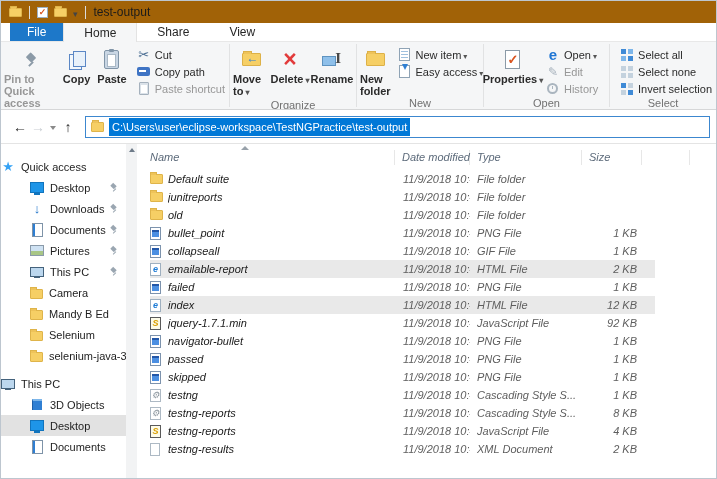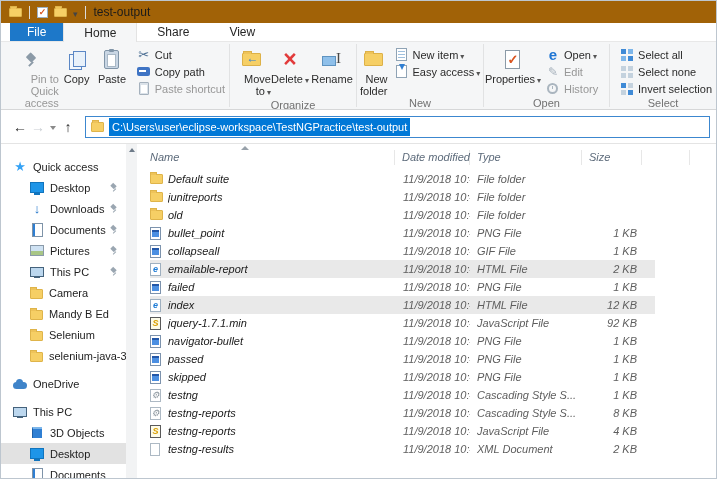"Pin to Quick access" .bigbtn { font-weight: none -> bold; text-align: right -> left }
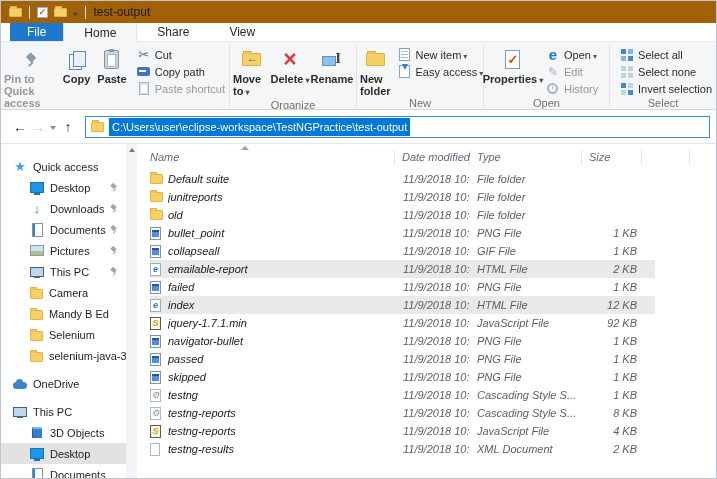"Quick access" .srow { padding-left: 12px -> 0 }
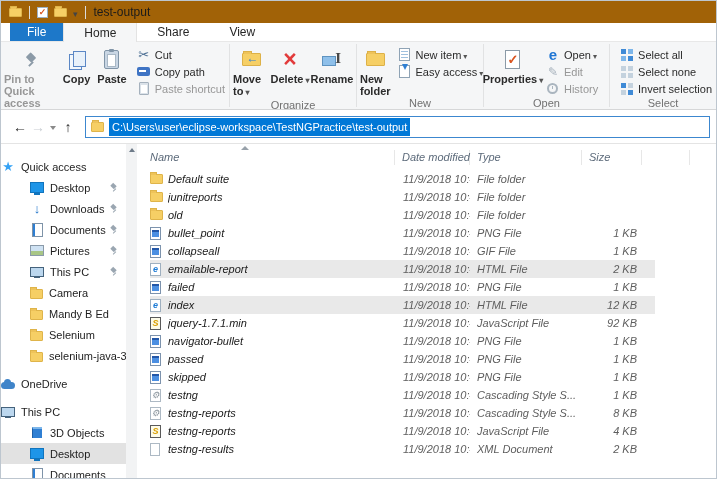"OneDrive" div.srow { html: <div> <span></span> <span>OneDrive</span> </div> -> none }
